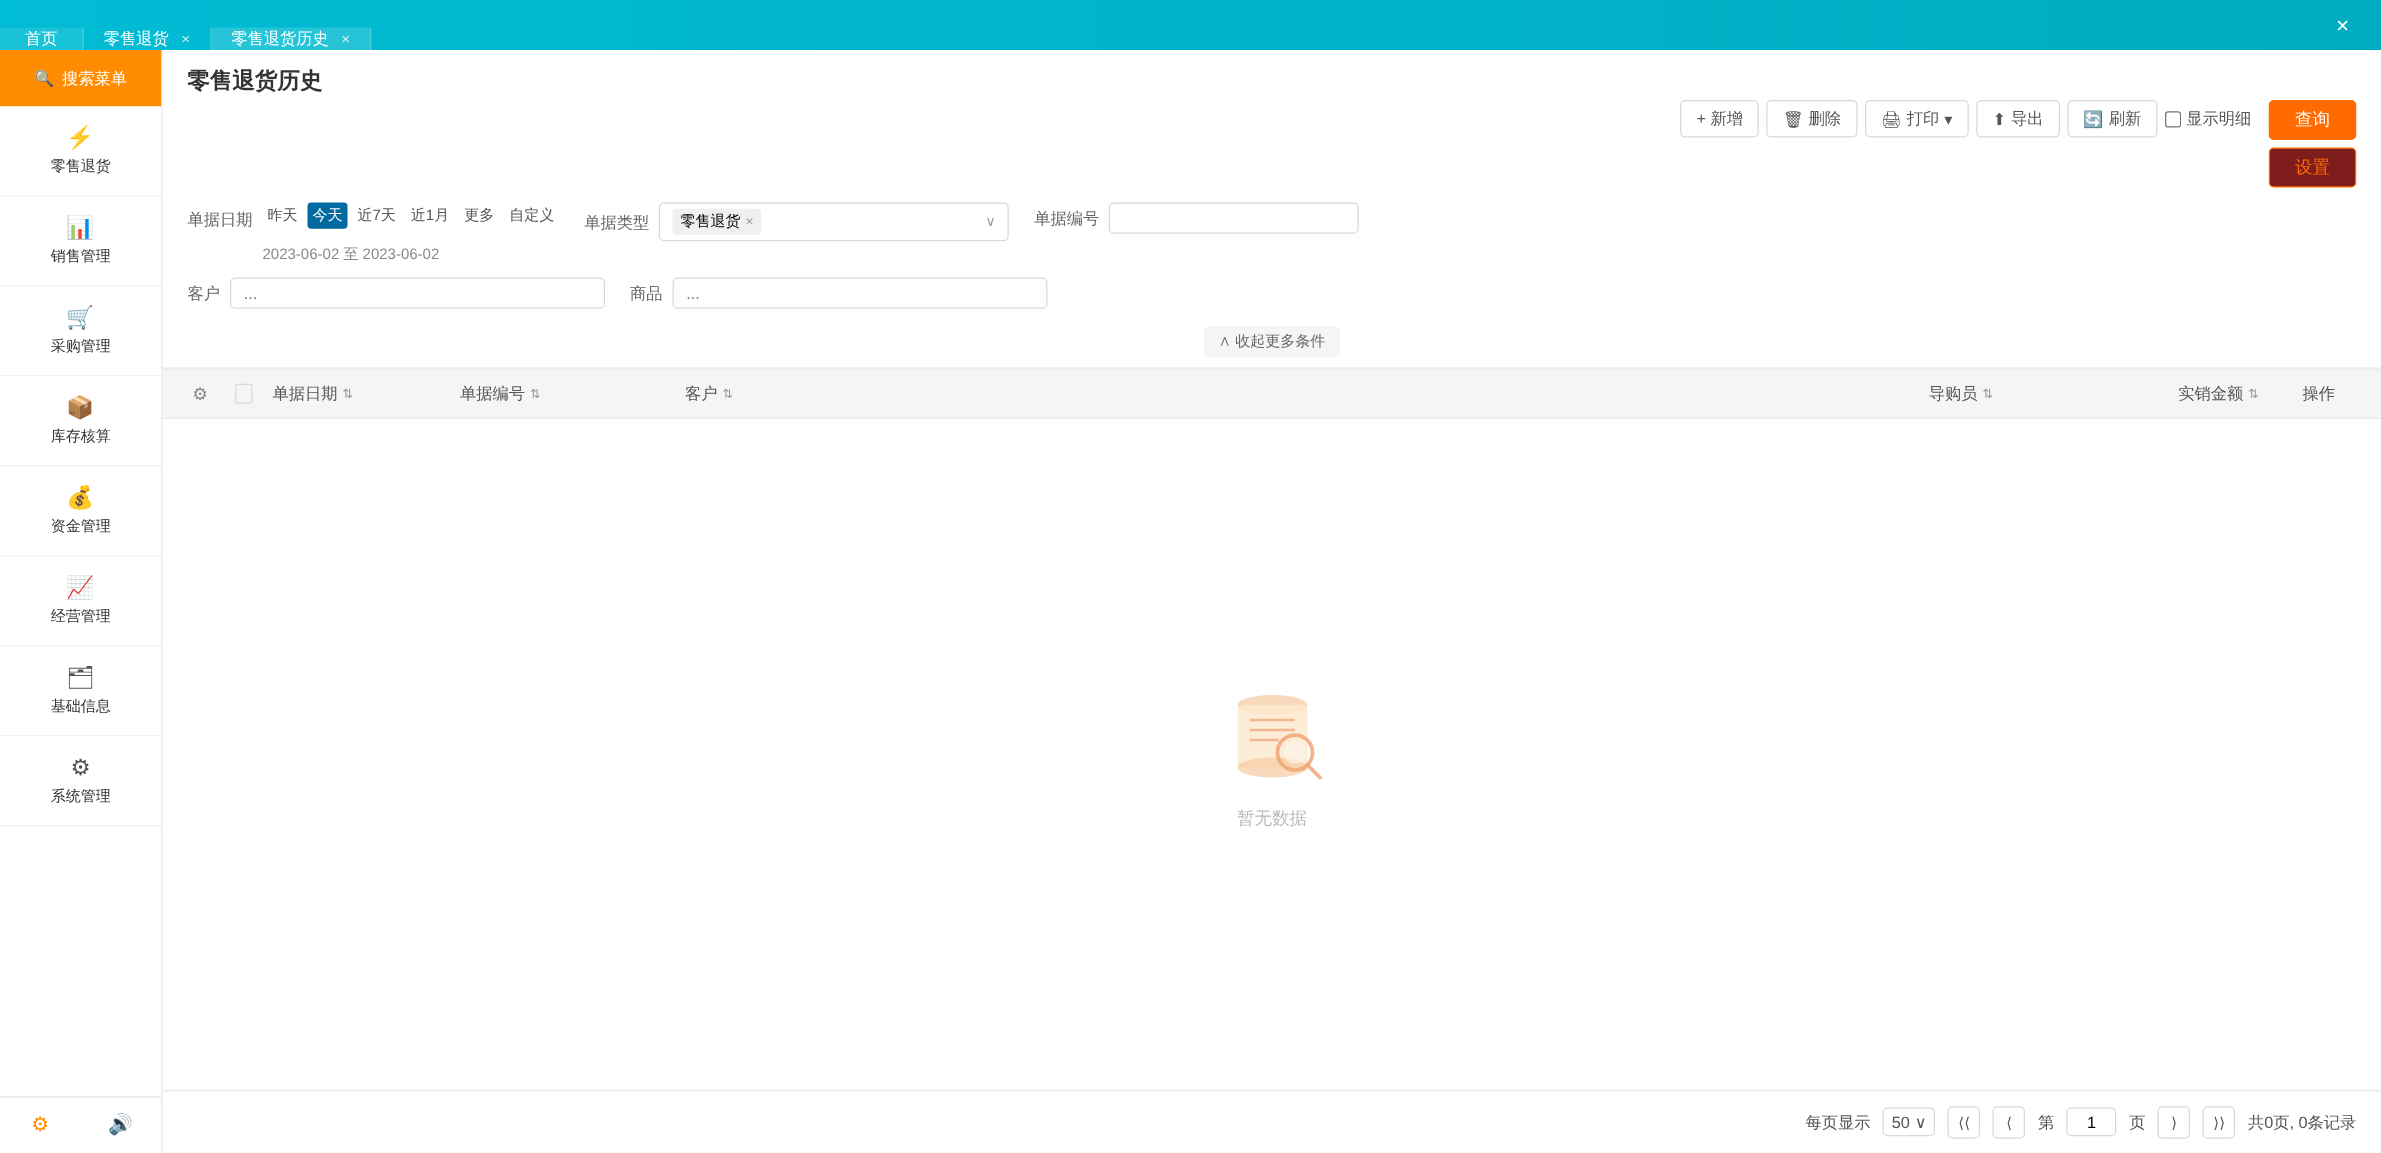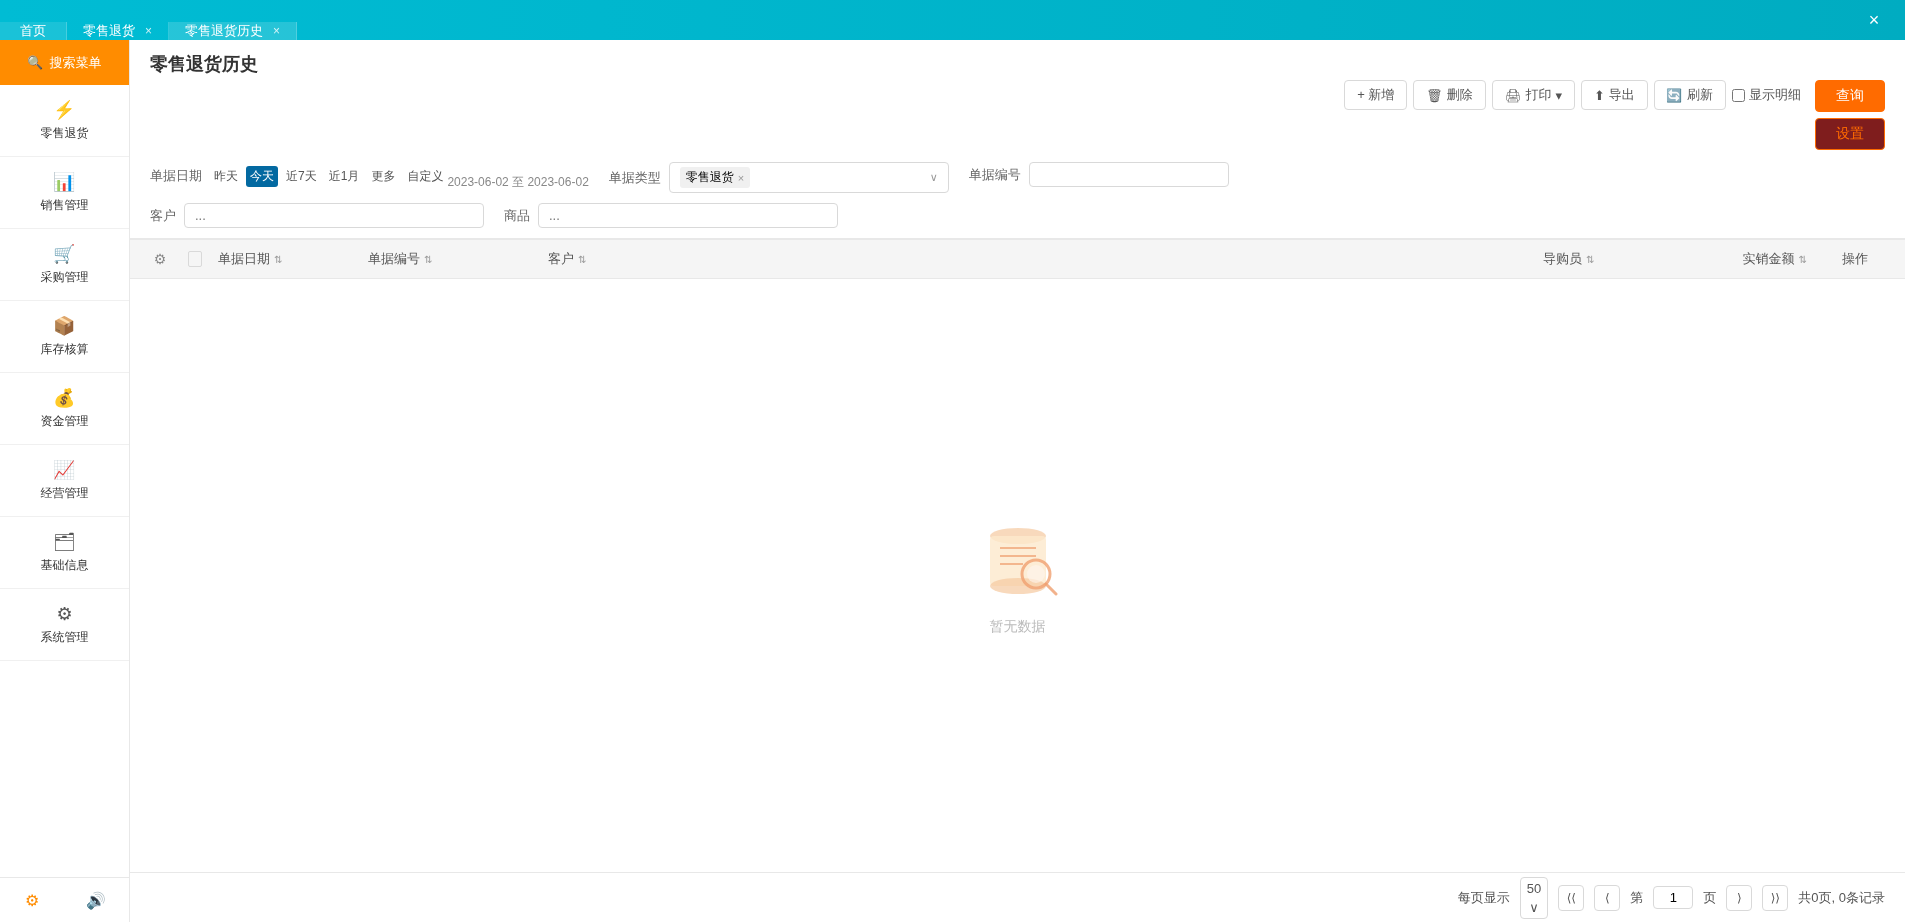"昨天" div { flex-direction: row -> column }
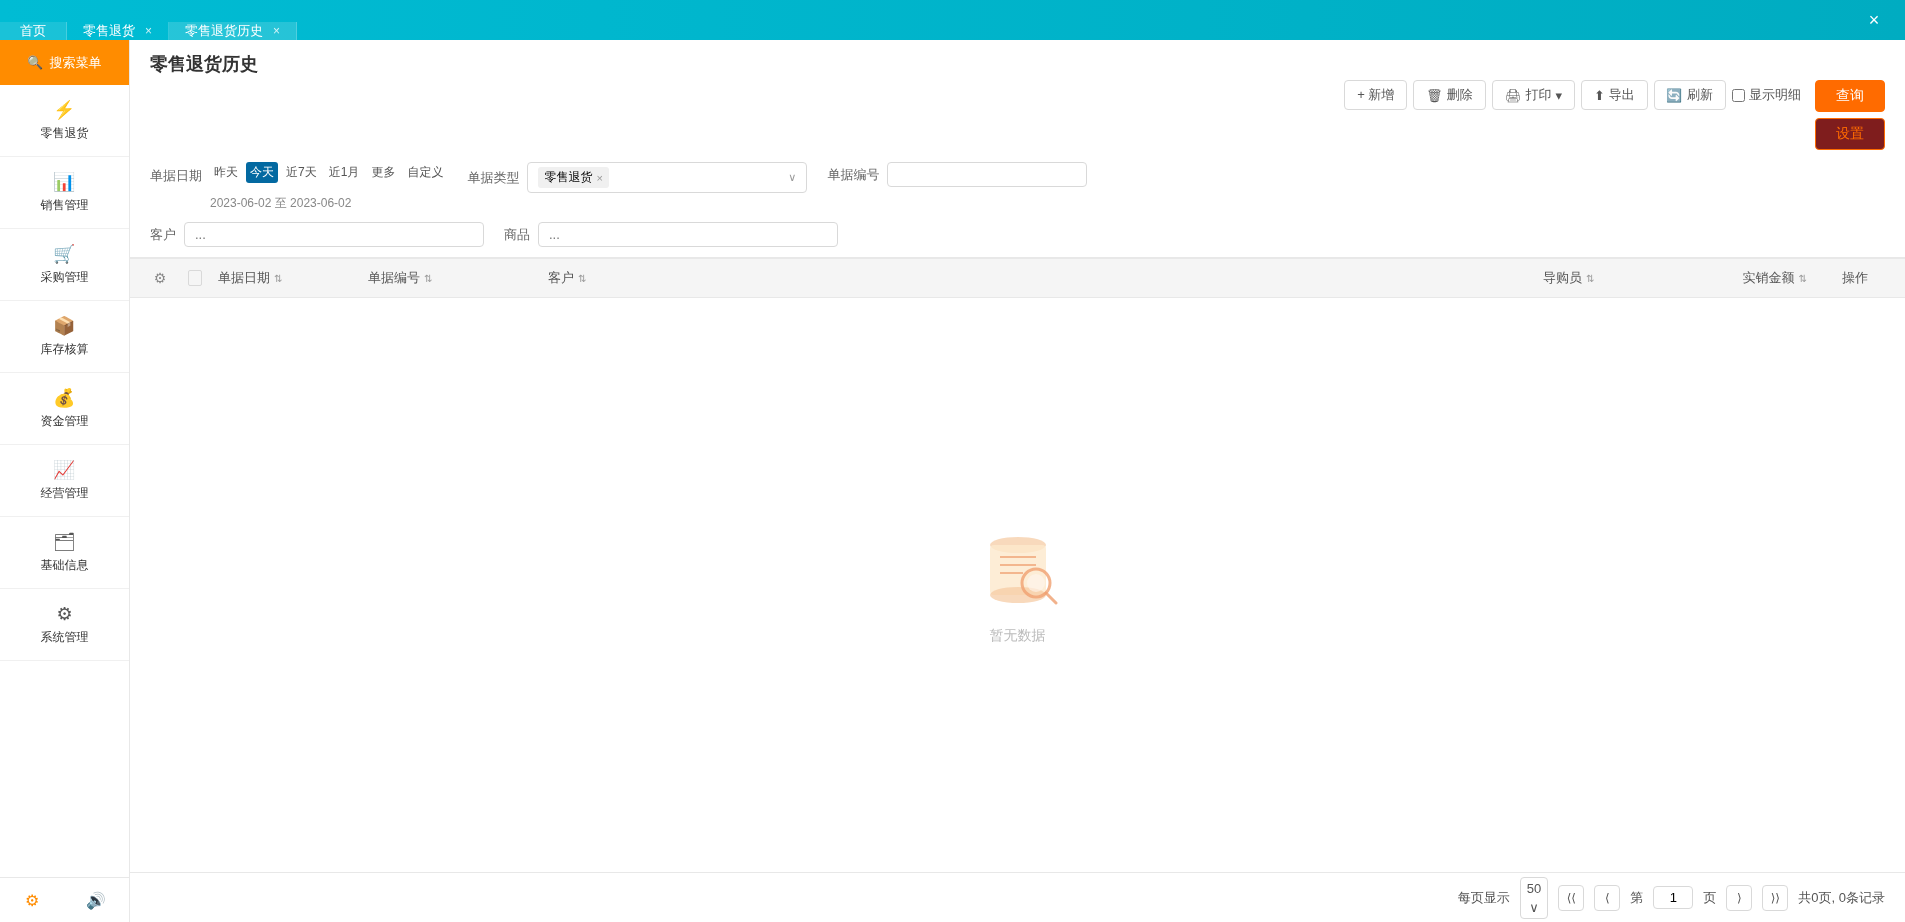"∧ 收起更多条件" div { html: none -> <div> <div>∧ 收起更多条件</div> </div> }
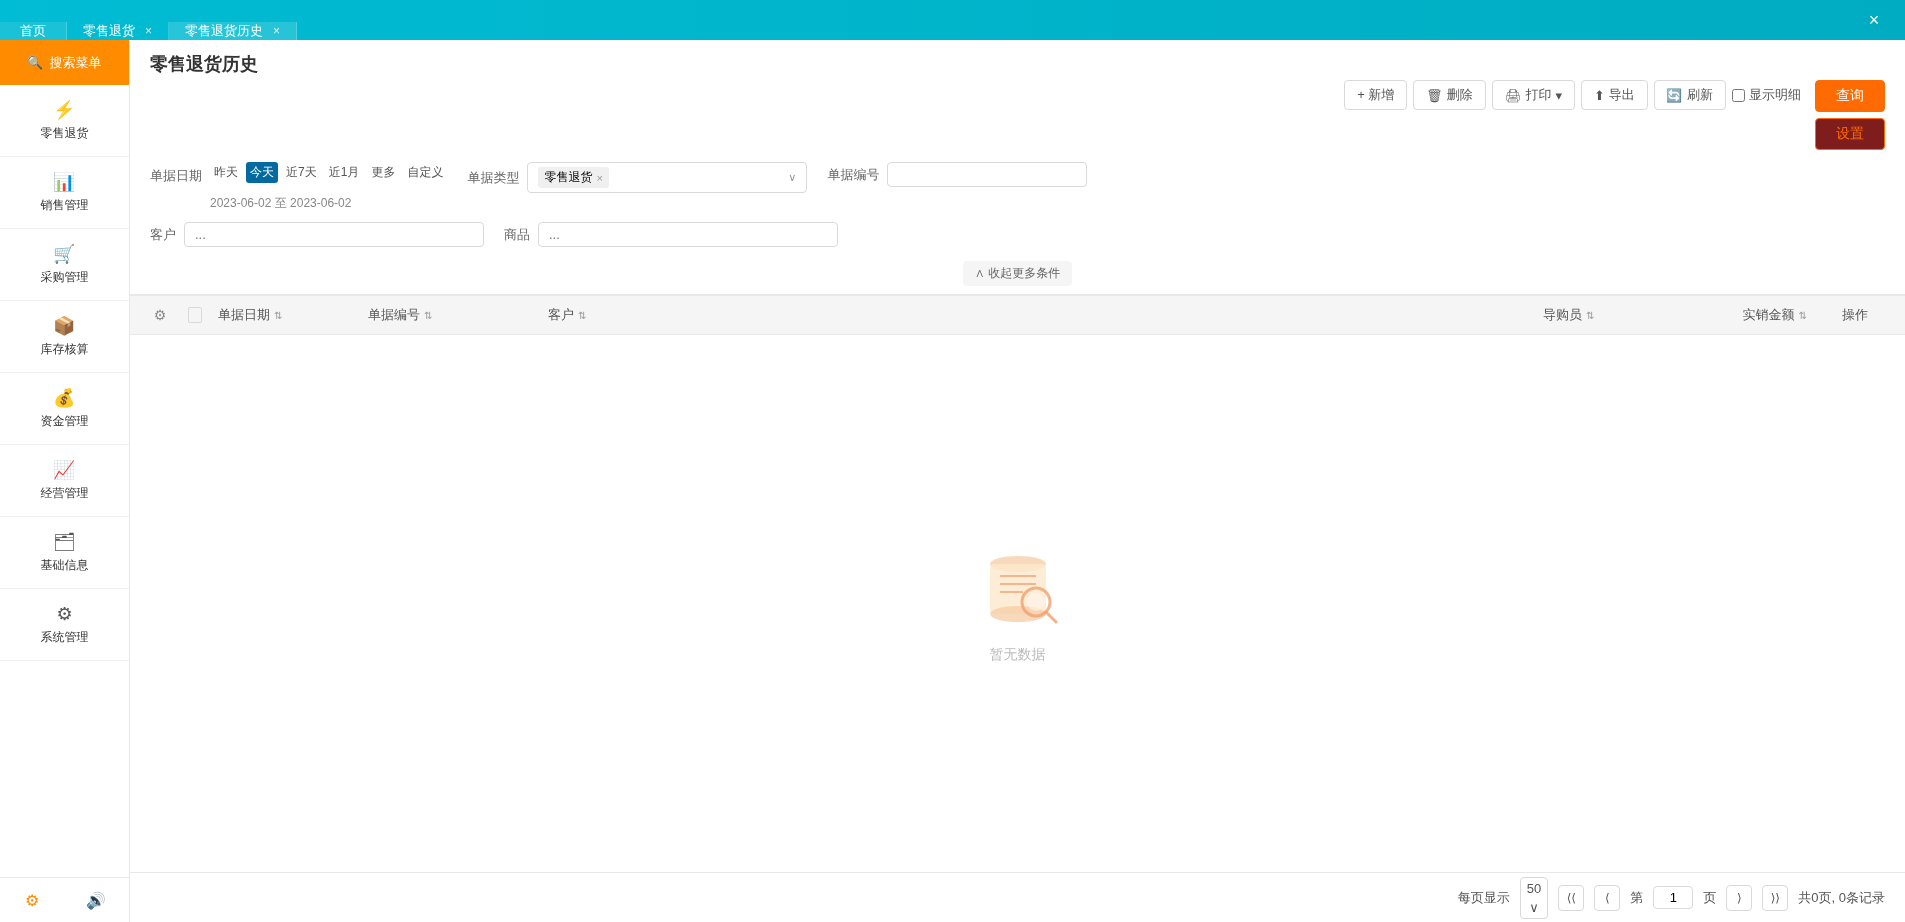"50" .page-size-select { flex-direction: column -> none }
